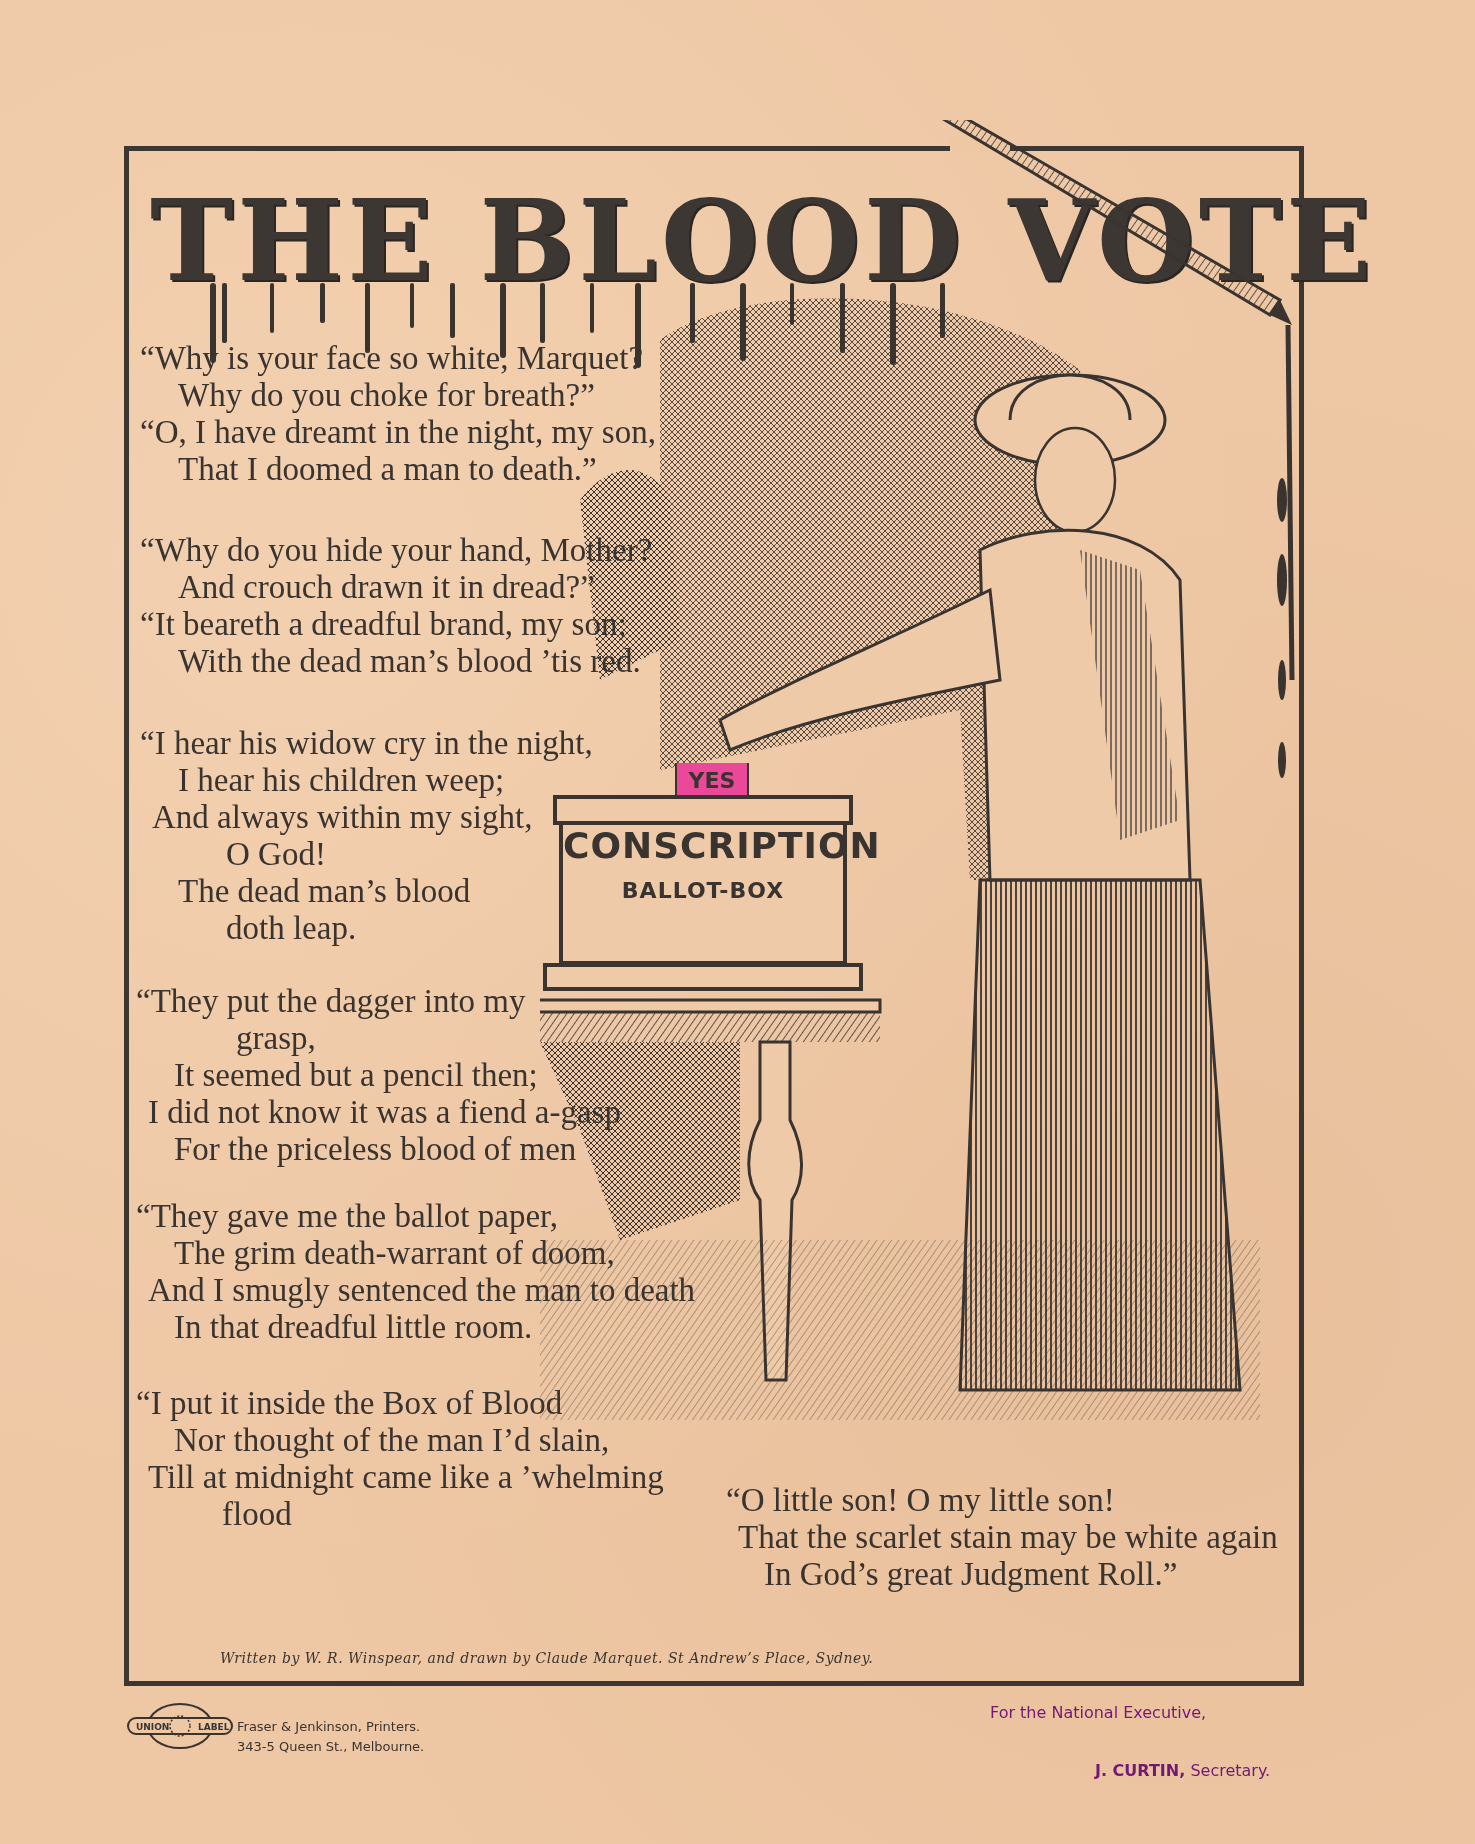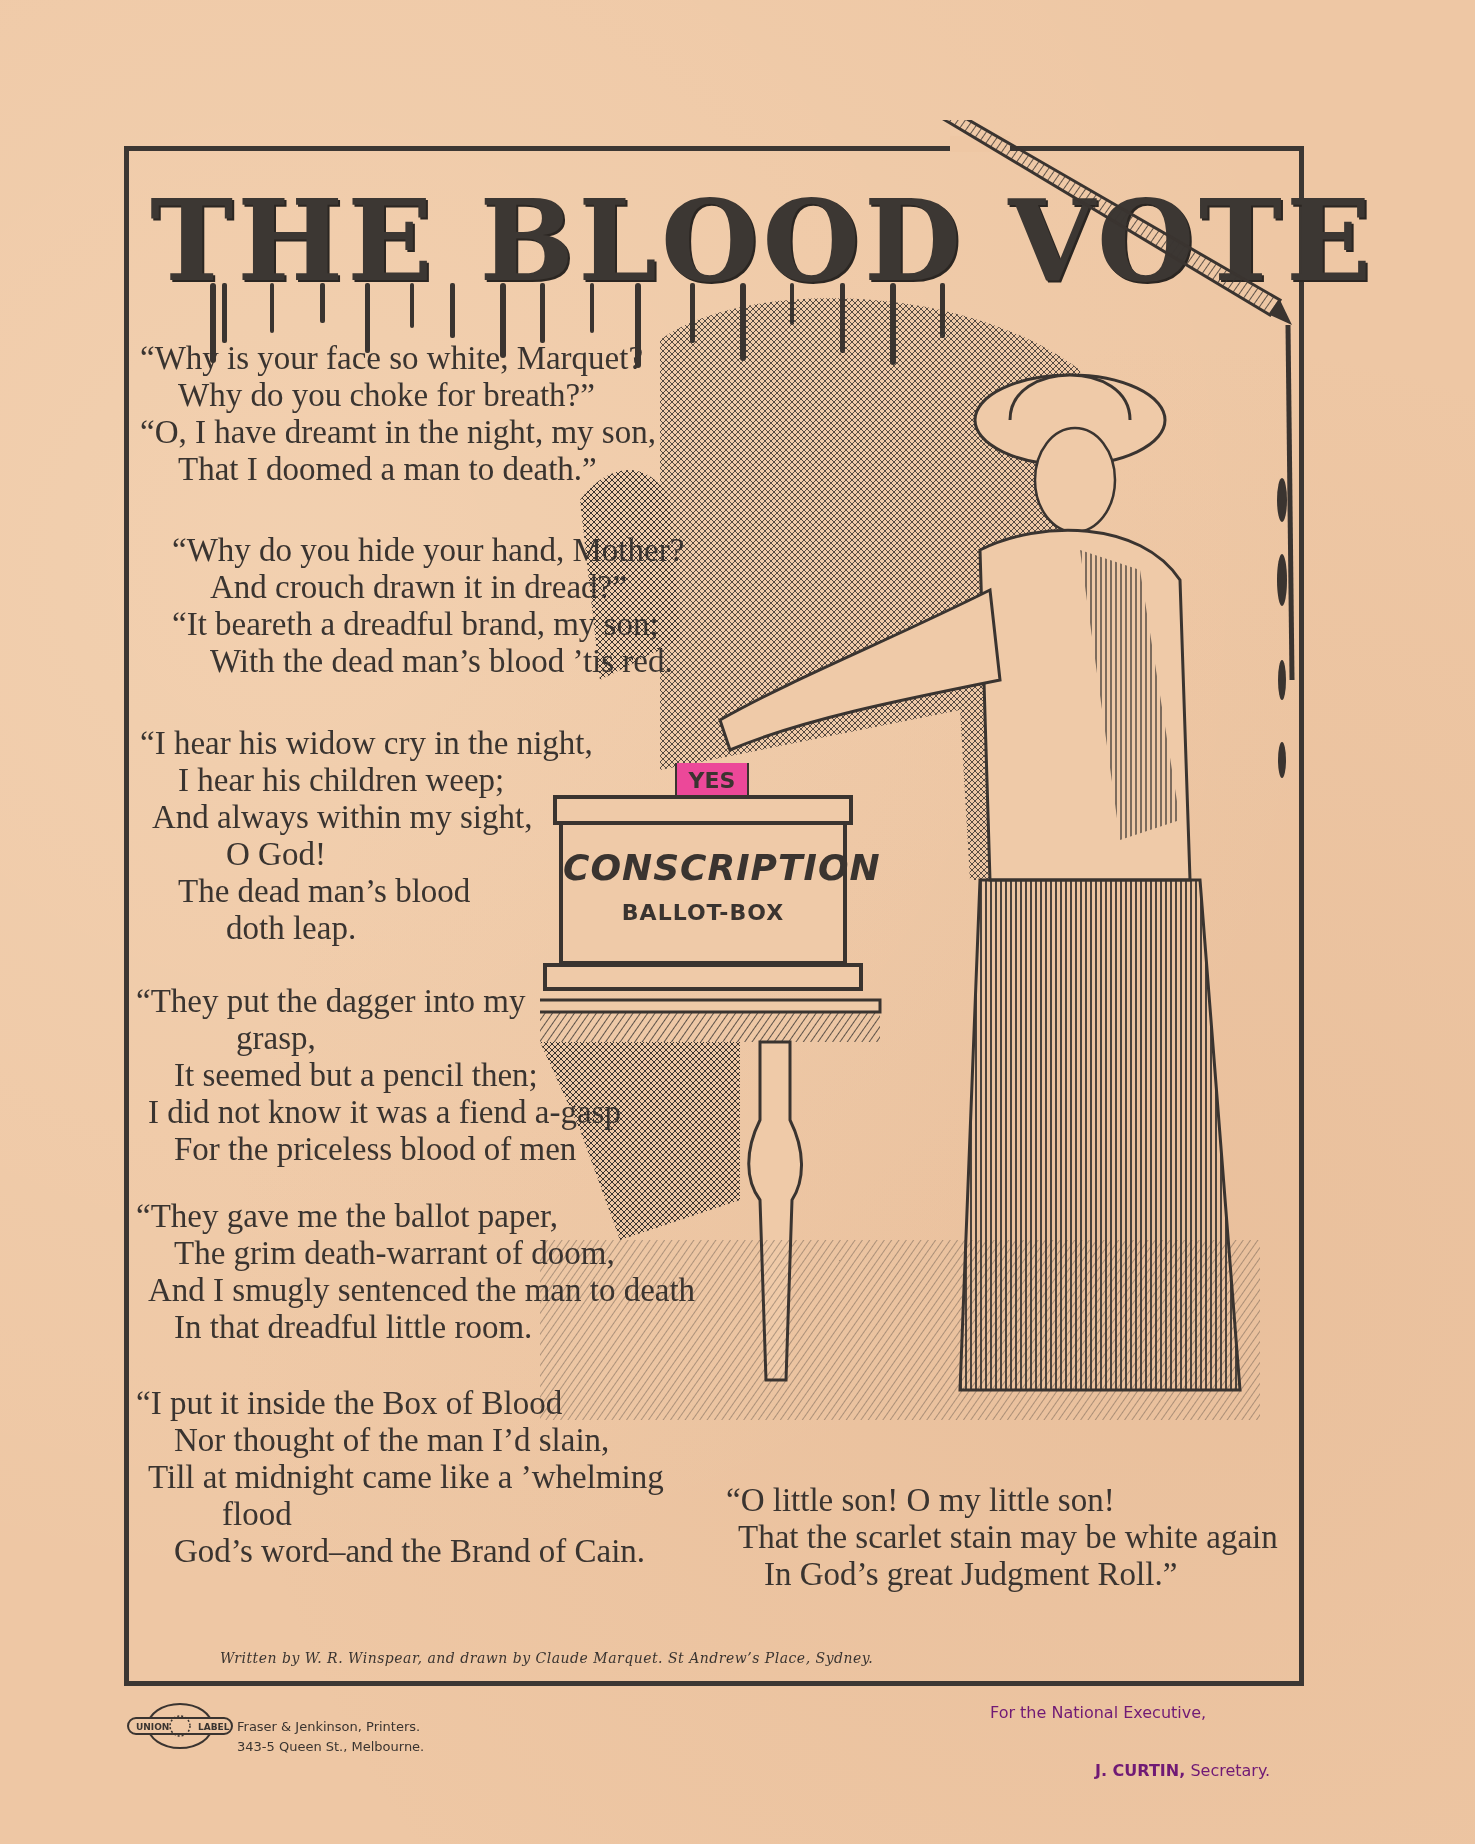"“Why do you hide your" div.verse { margin-left: 32px -> none }
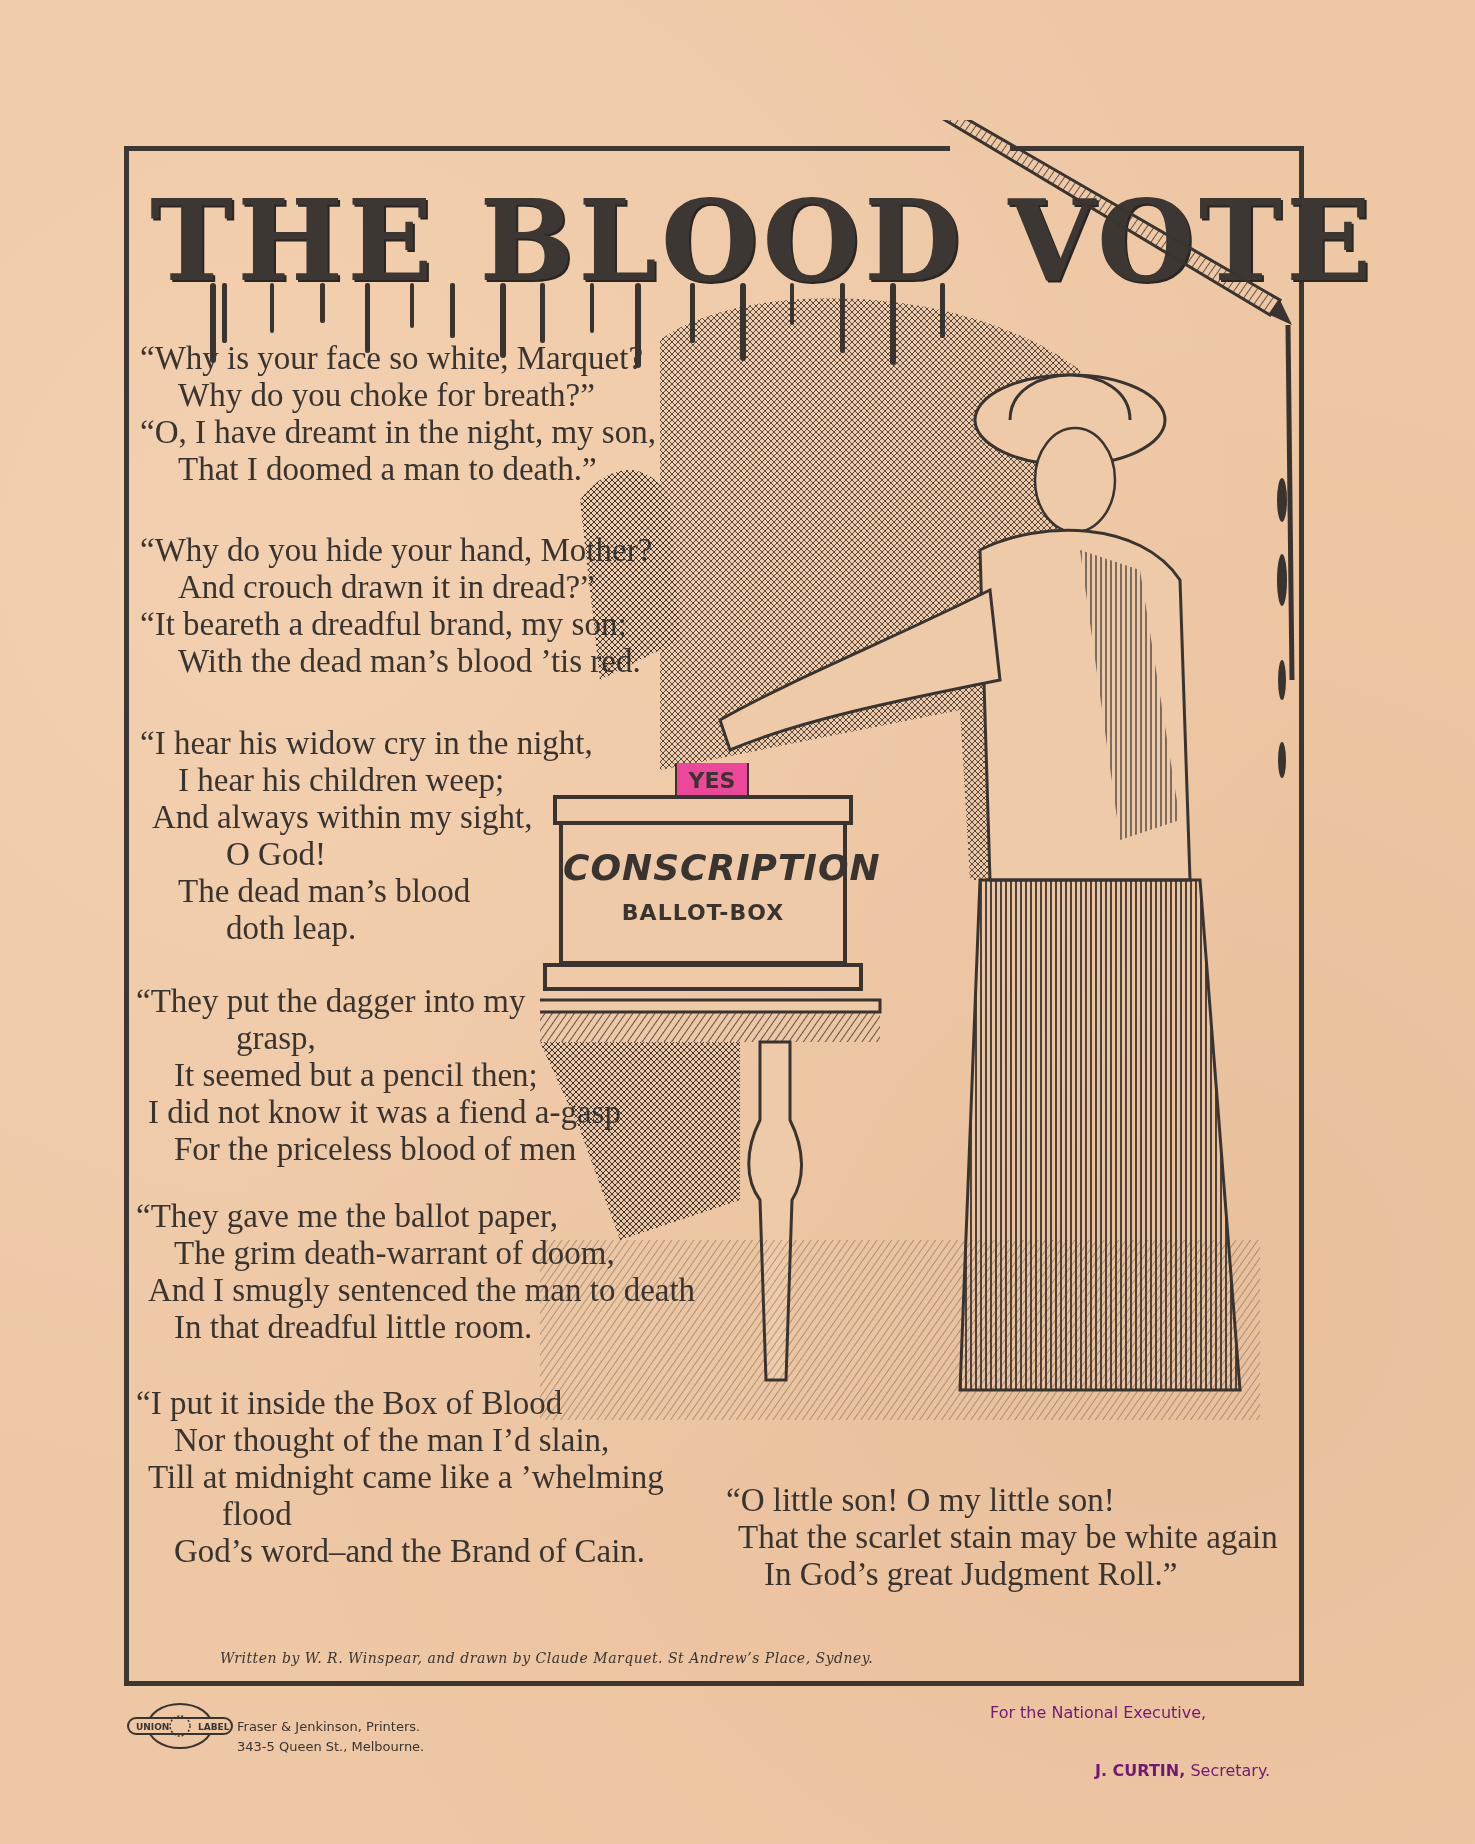"CONSCRIPTION" .box-title { font-style: italic -> none; margin-top: 22px -> none }
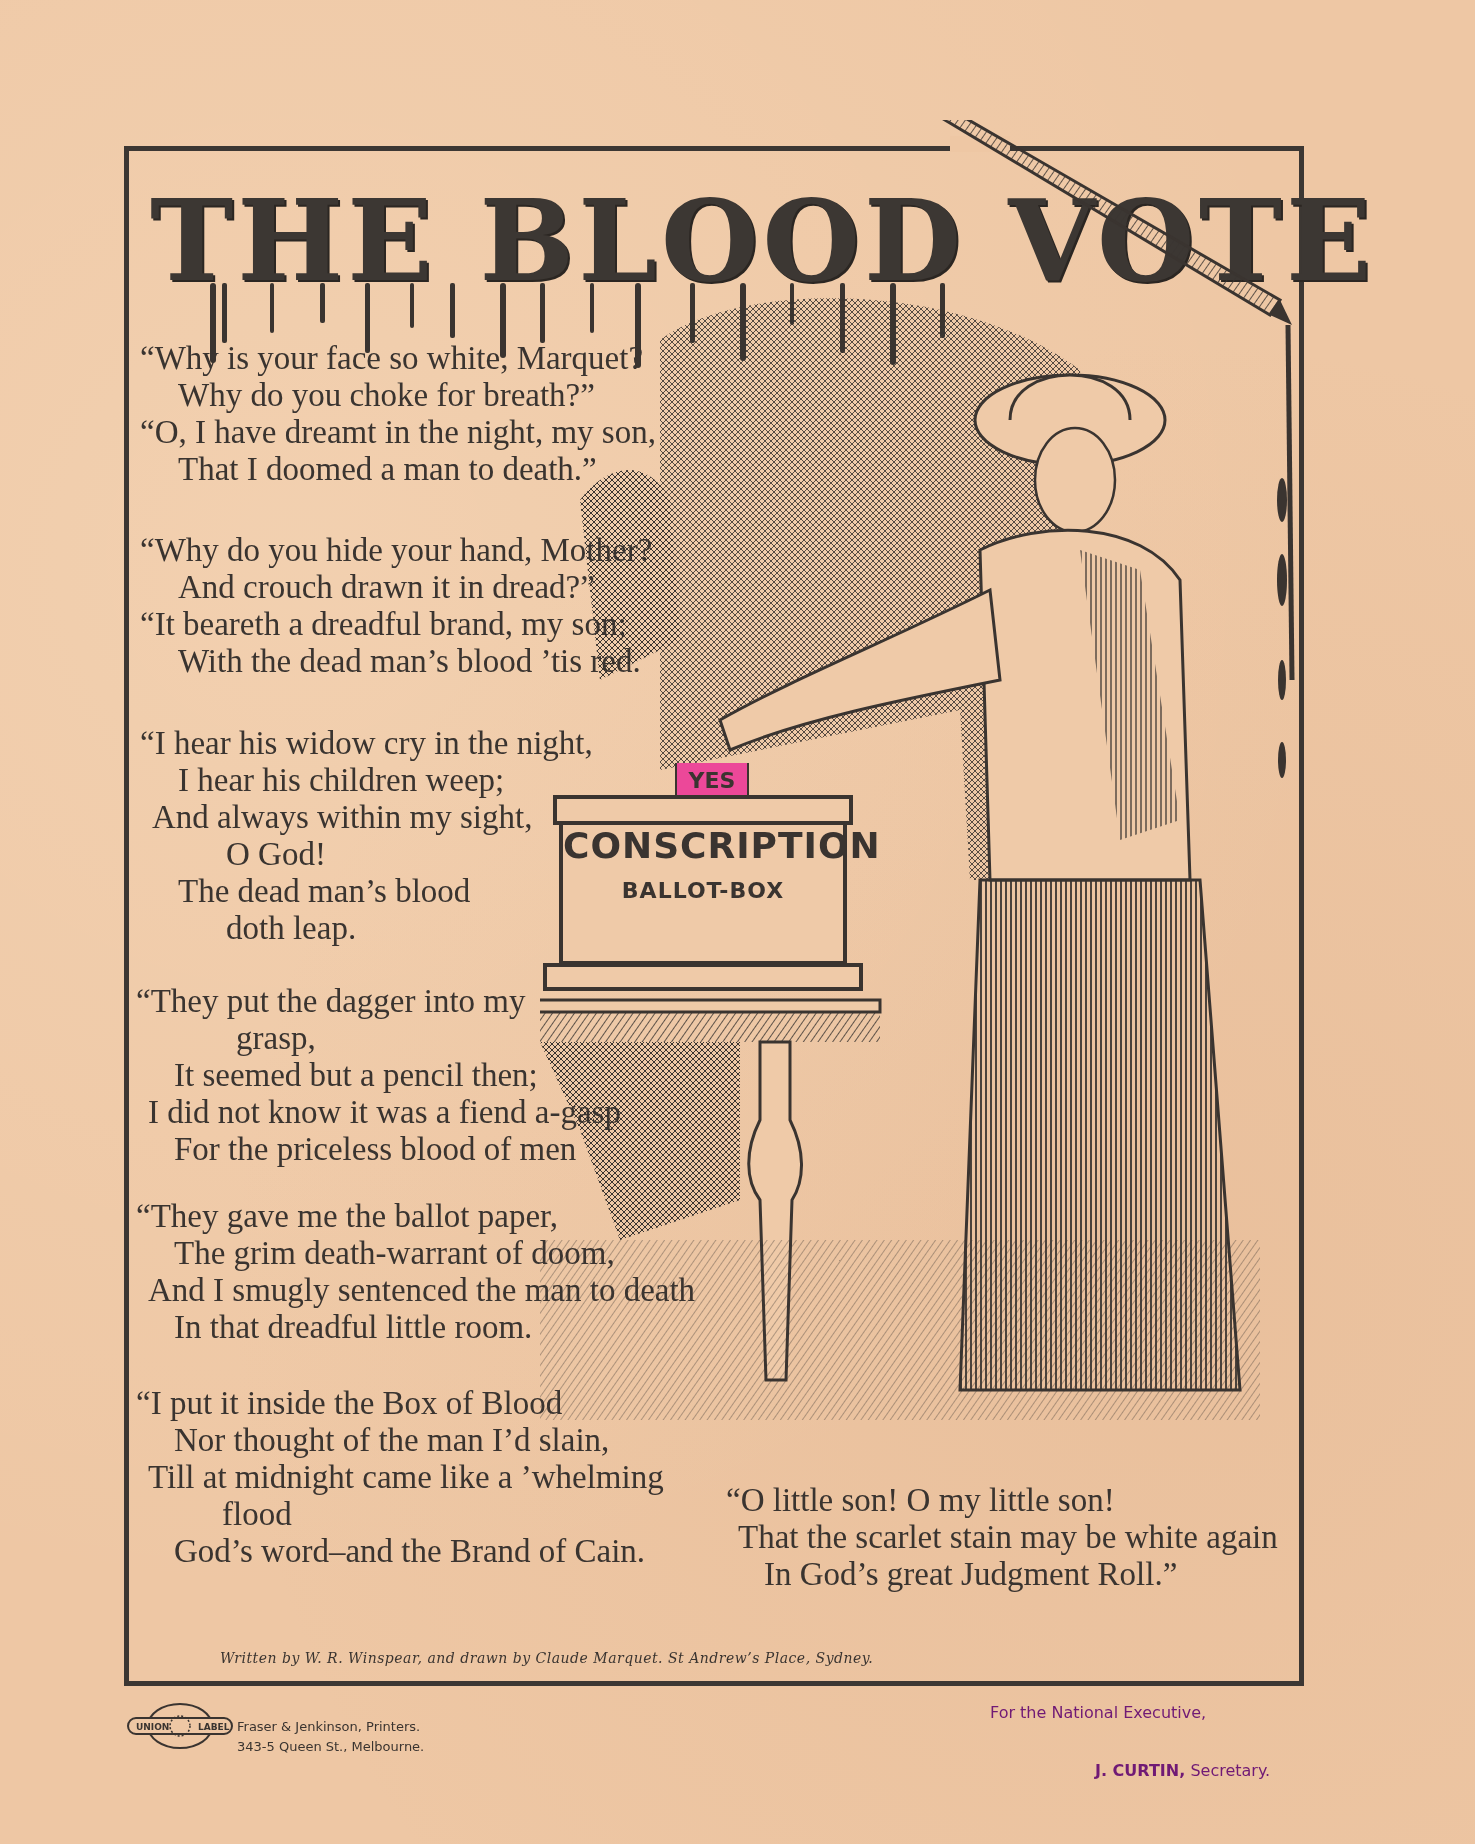"God’s word–and the Brand of" div.ind1 { html: <div>God’s word–and the Brand of Cain.</div> -> none }
